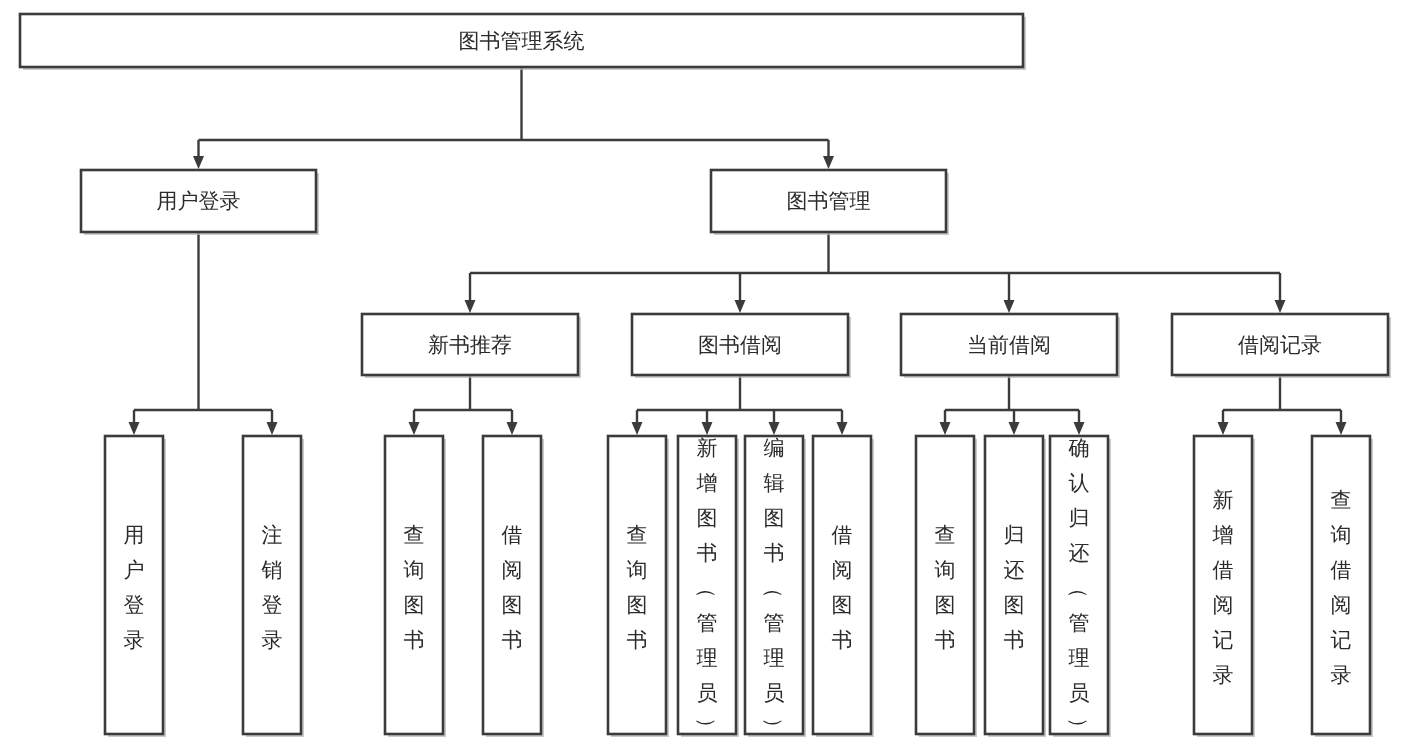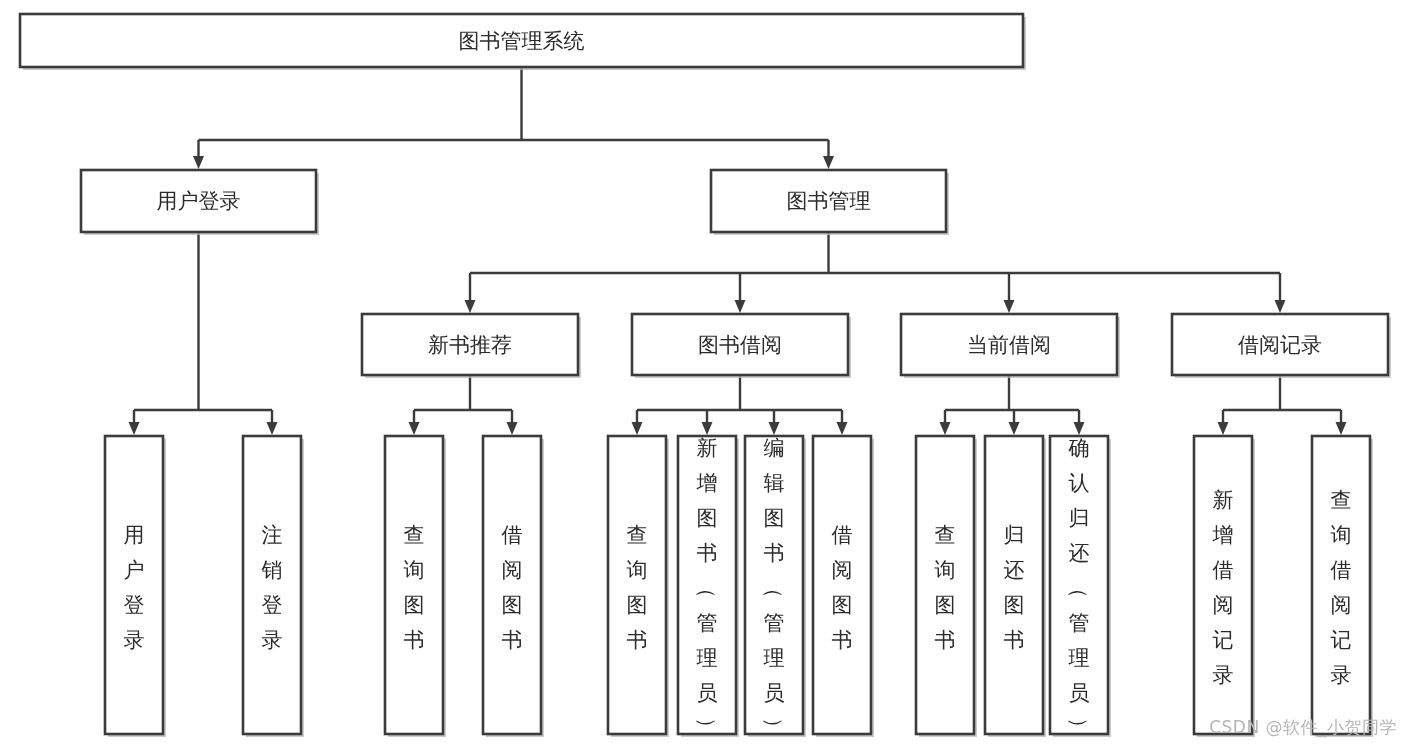"CSDN @软件_小贺同学" div.watermark { html: <div>CSDN @软件_小贺同学</div> -> none }
